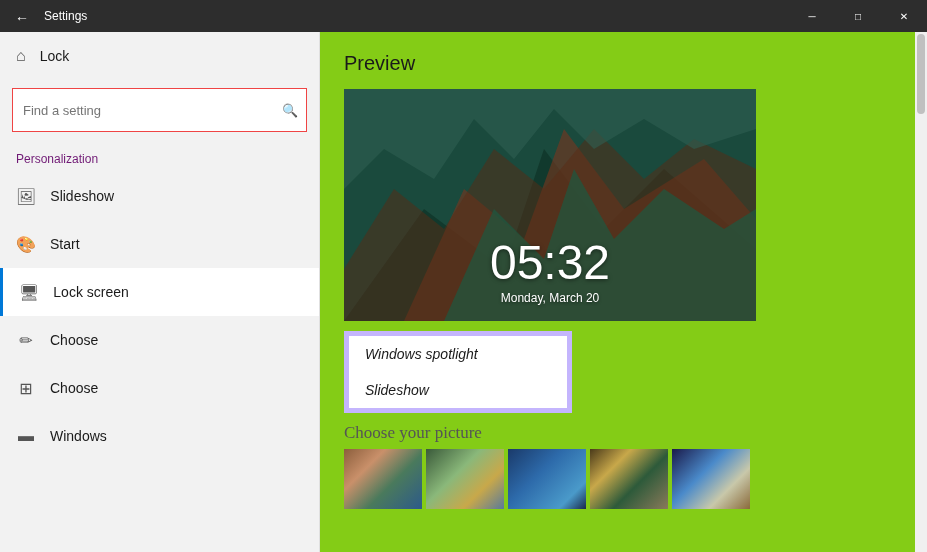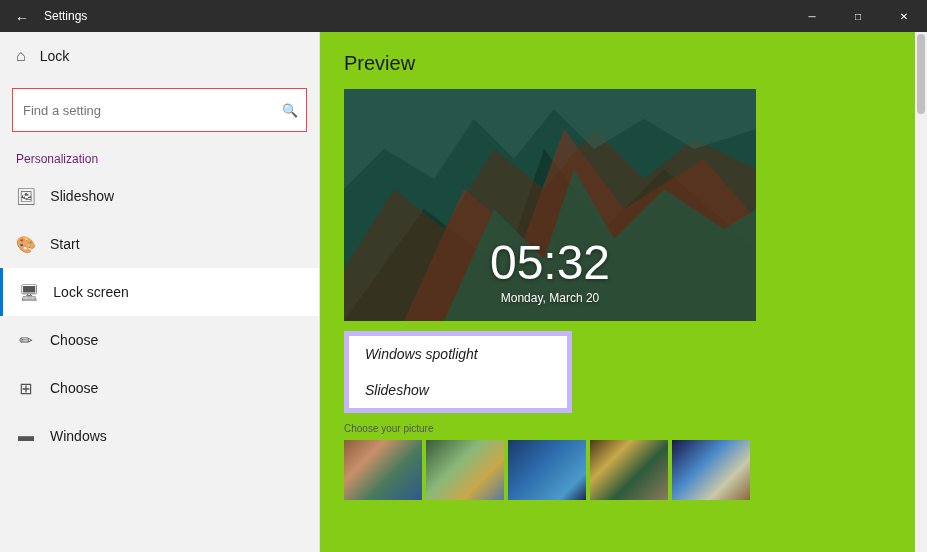"Choose your picture" .choose-label { font-family: none -> Liberation Serif, serif; font-size: 10px -> 17px }
